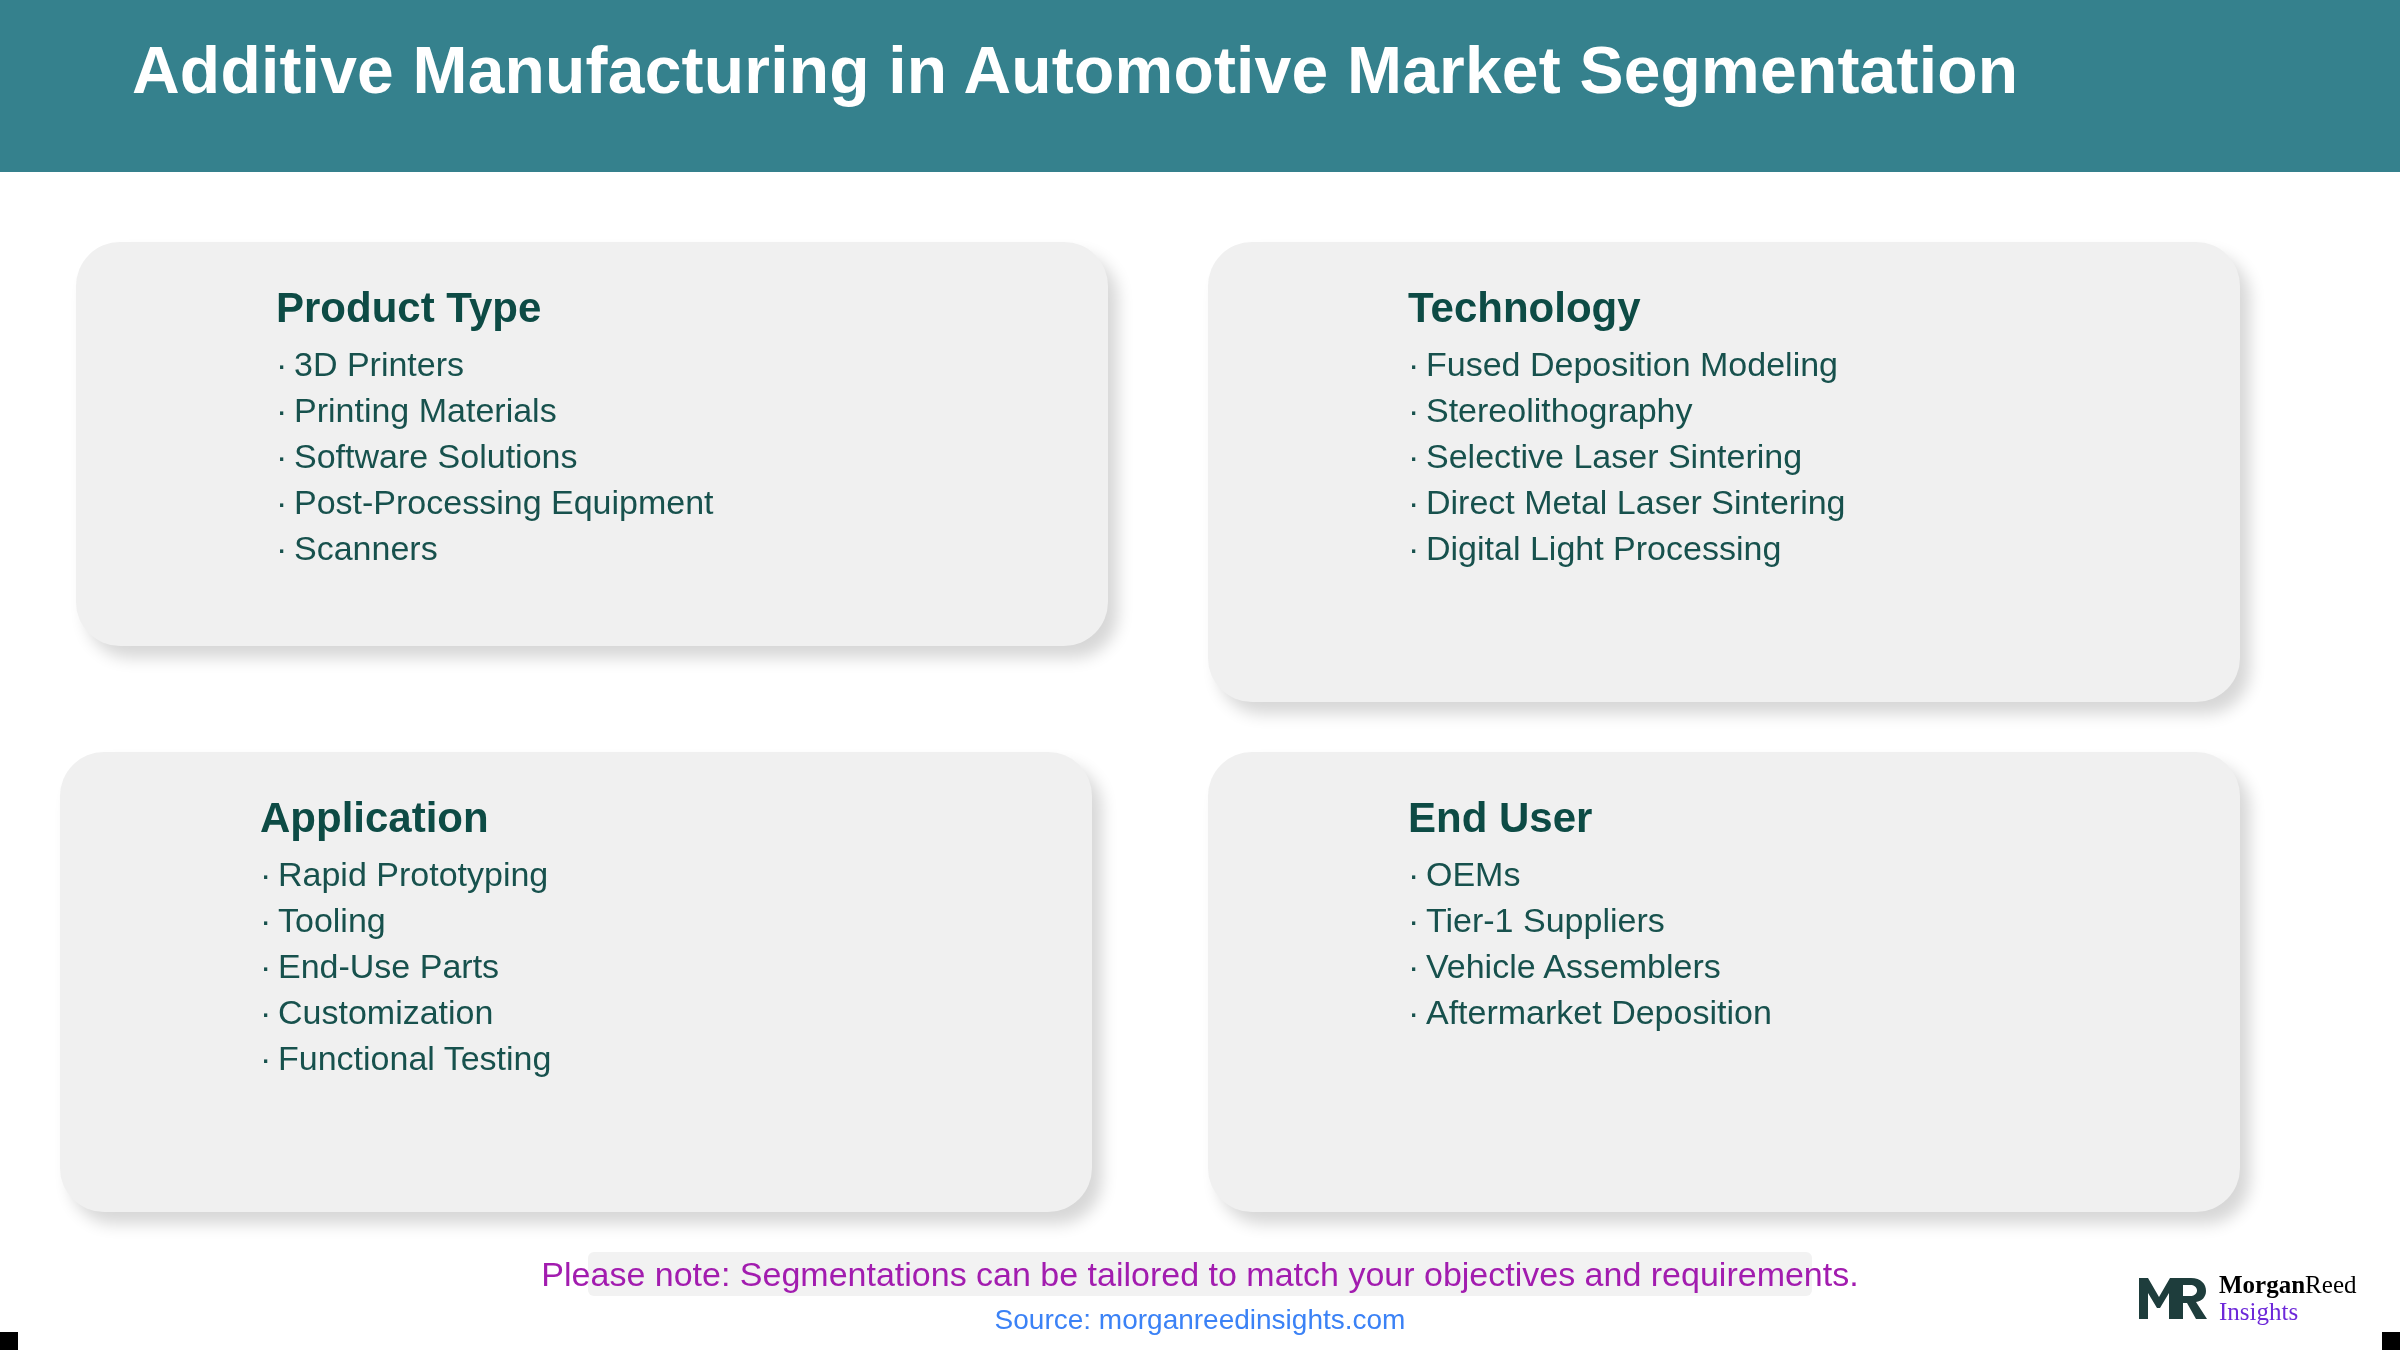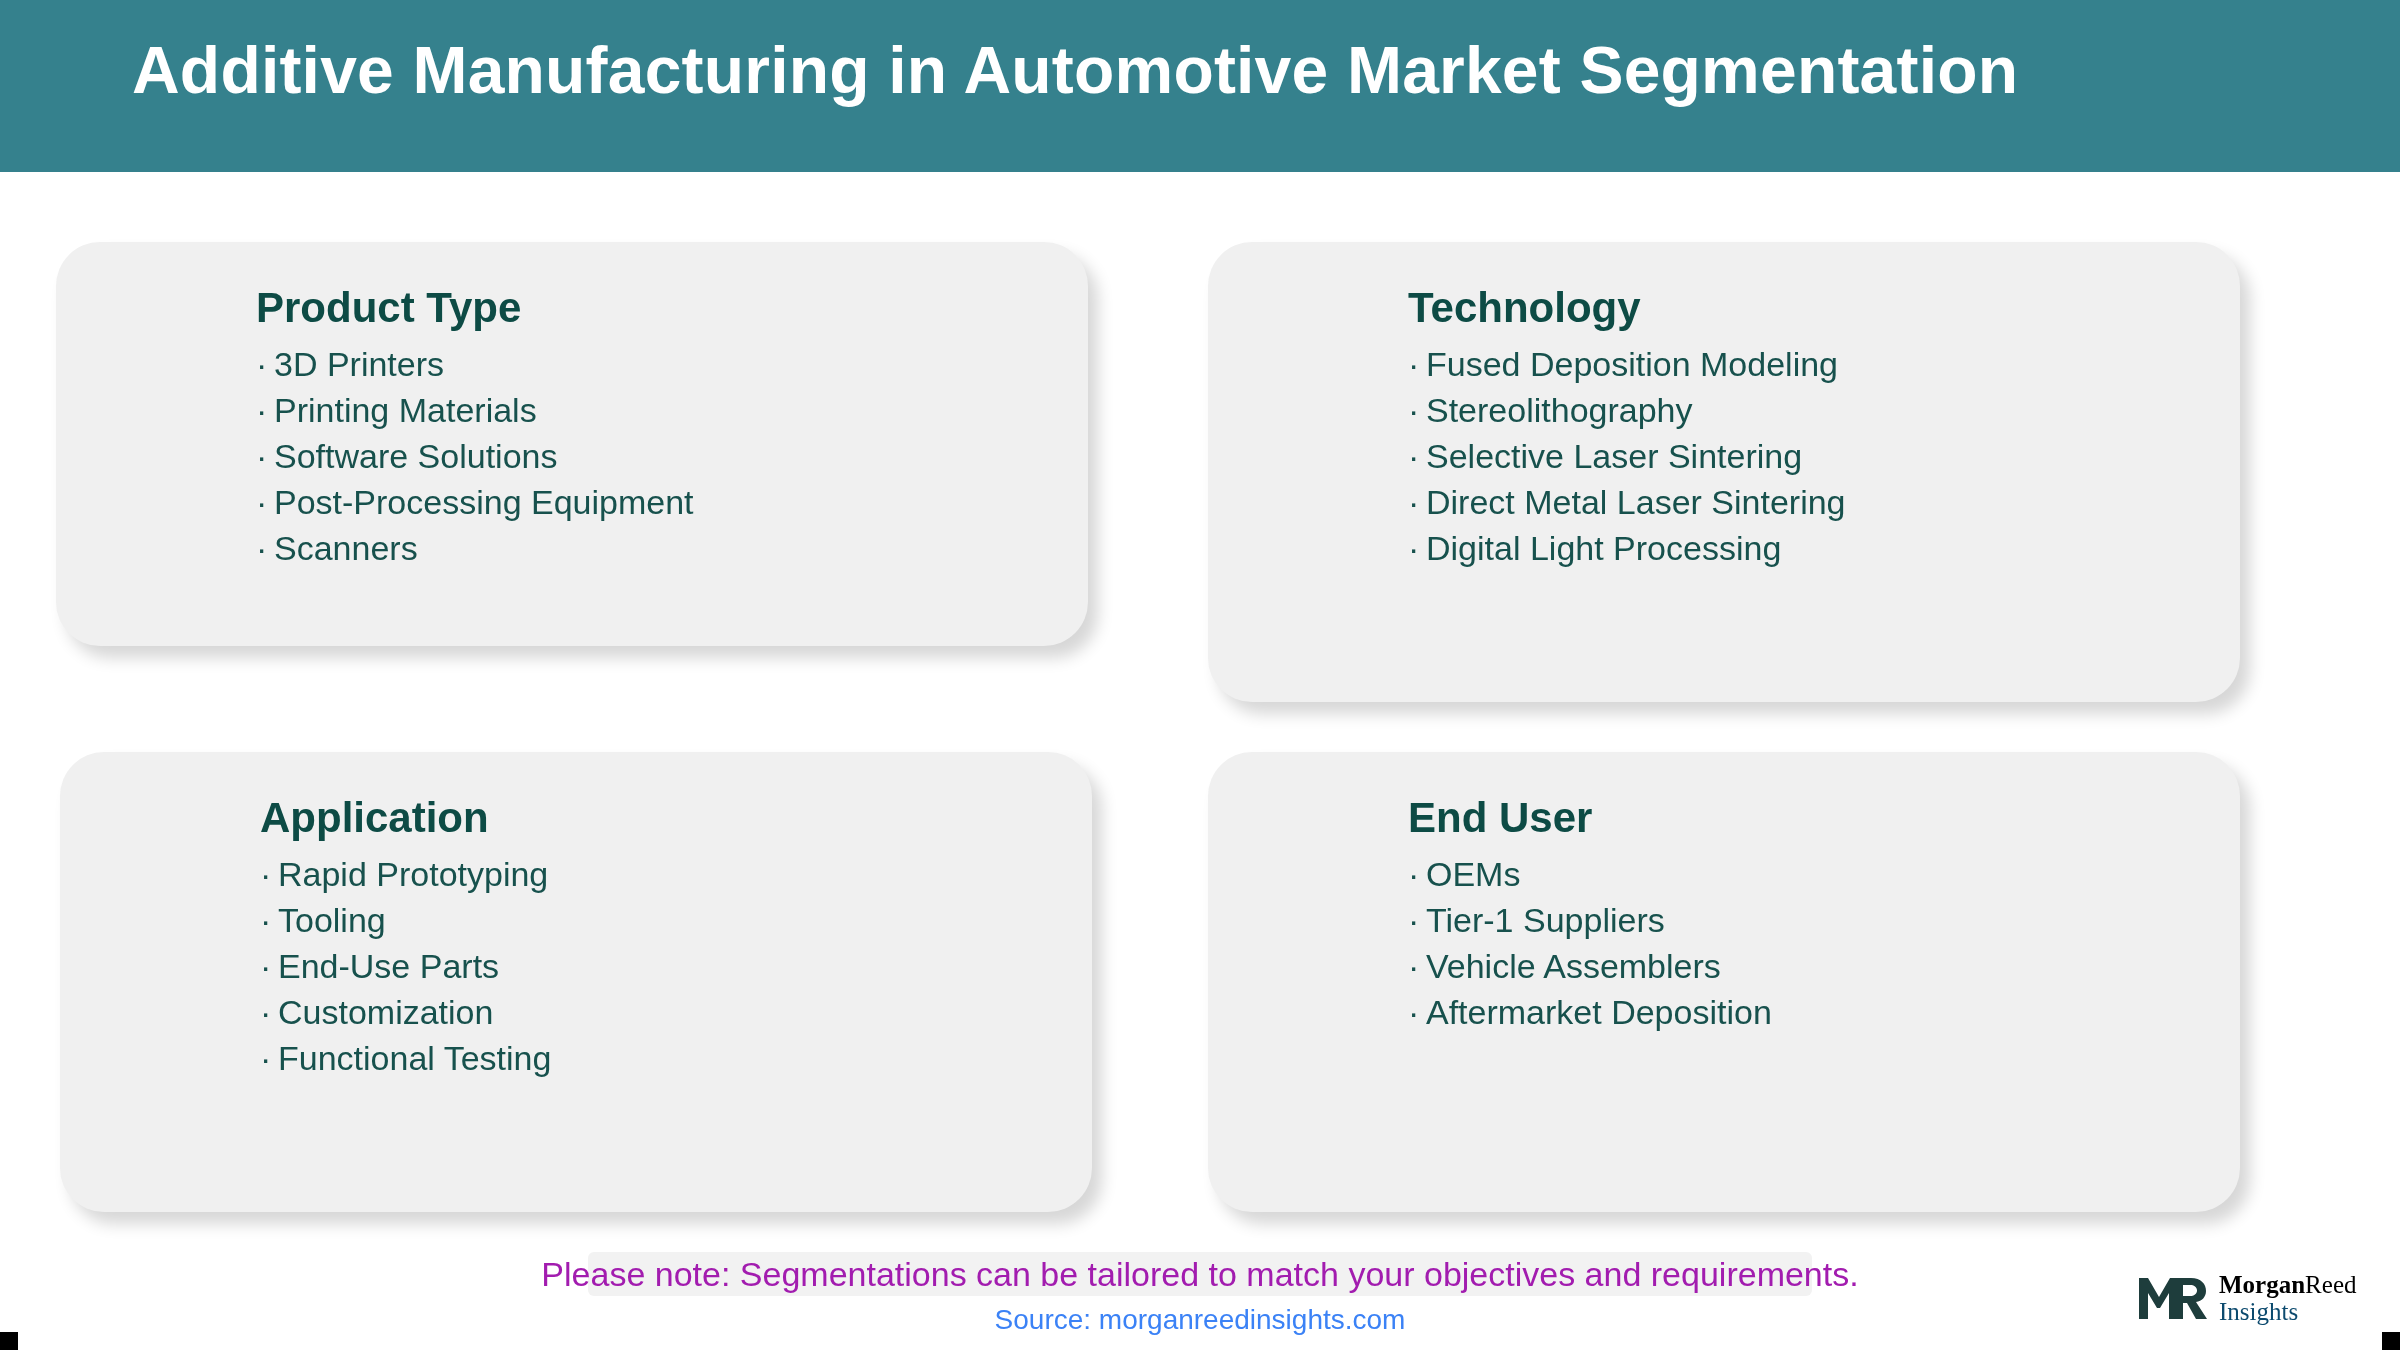"Product Type" .card-0 { left: 56px -> 76px }
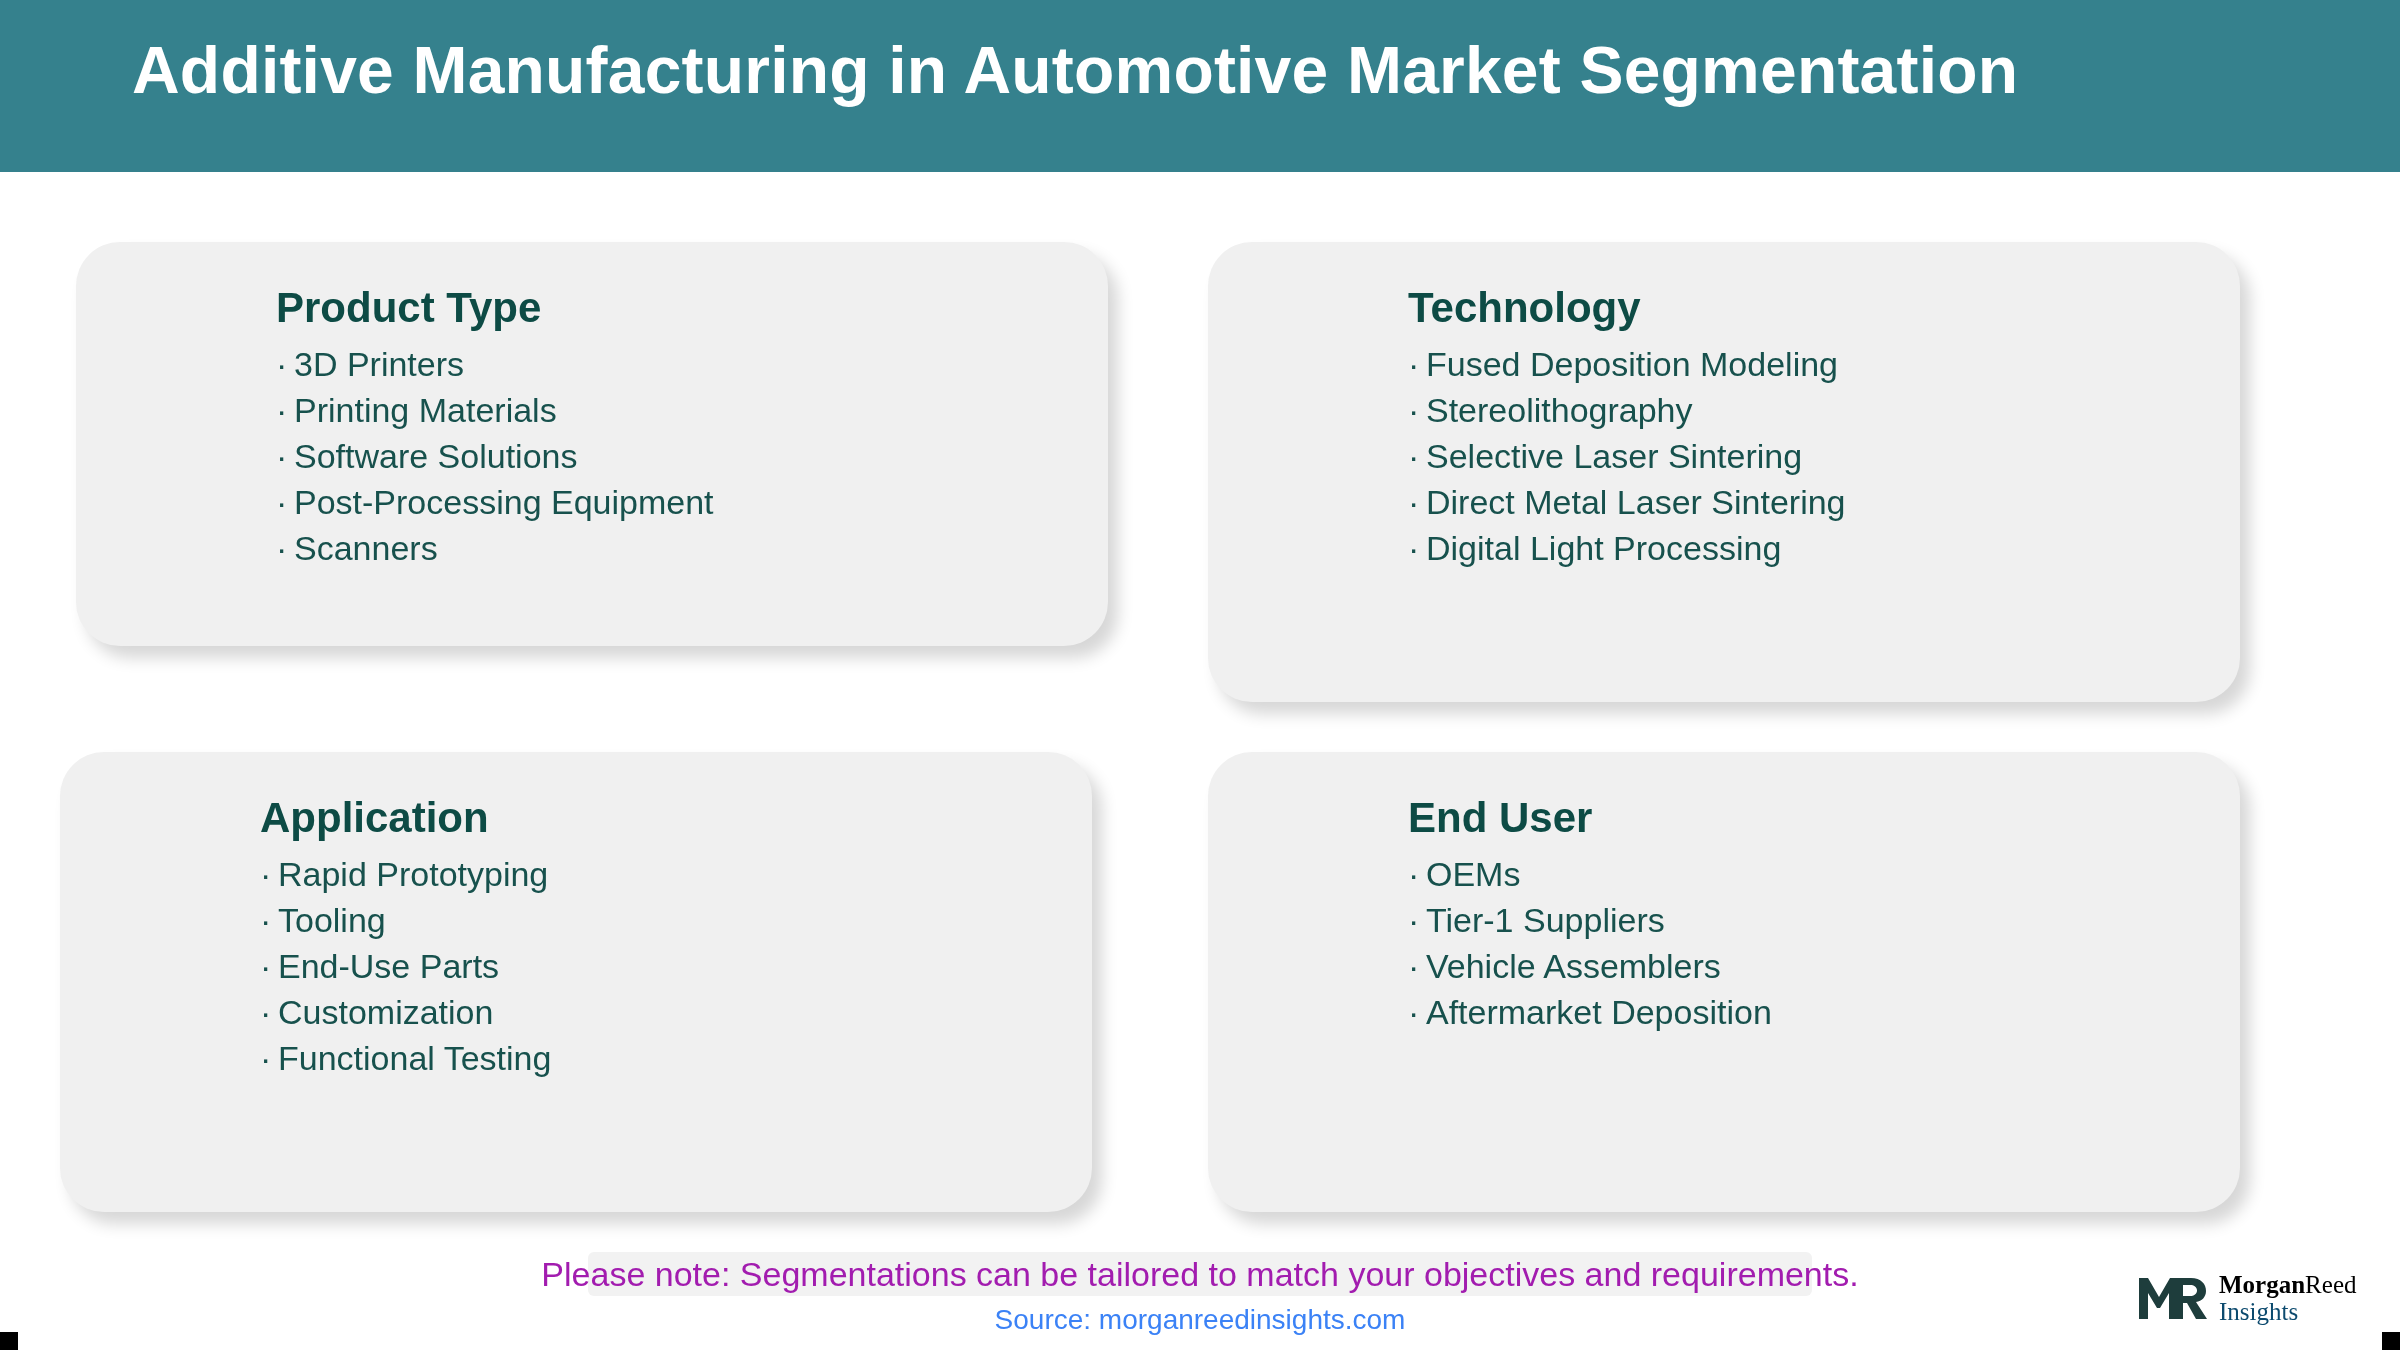"Insights" .logo-line2 { color: #0c4a6e -> #6d28d9 }
